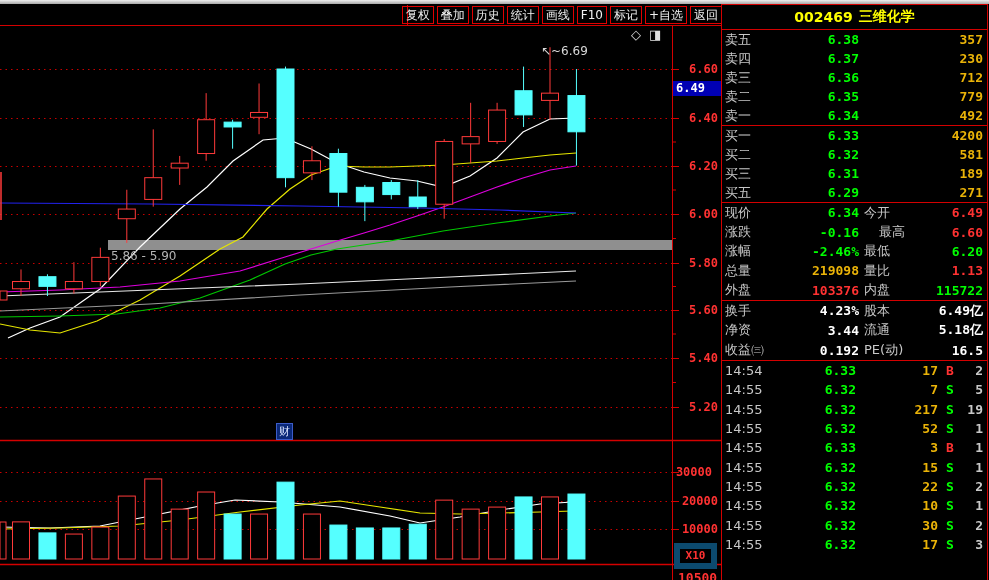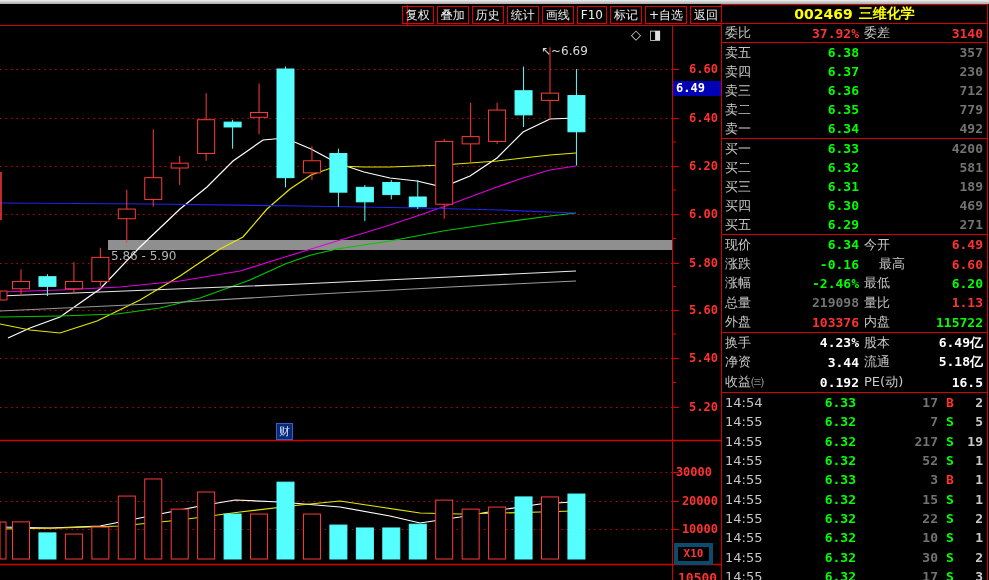"委比" div.row { html: <div> <span>委比</span> <span>37.92%</span> <span>委差</span> <span>3140</span> </div> -> none }
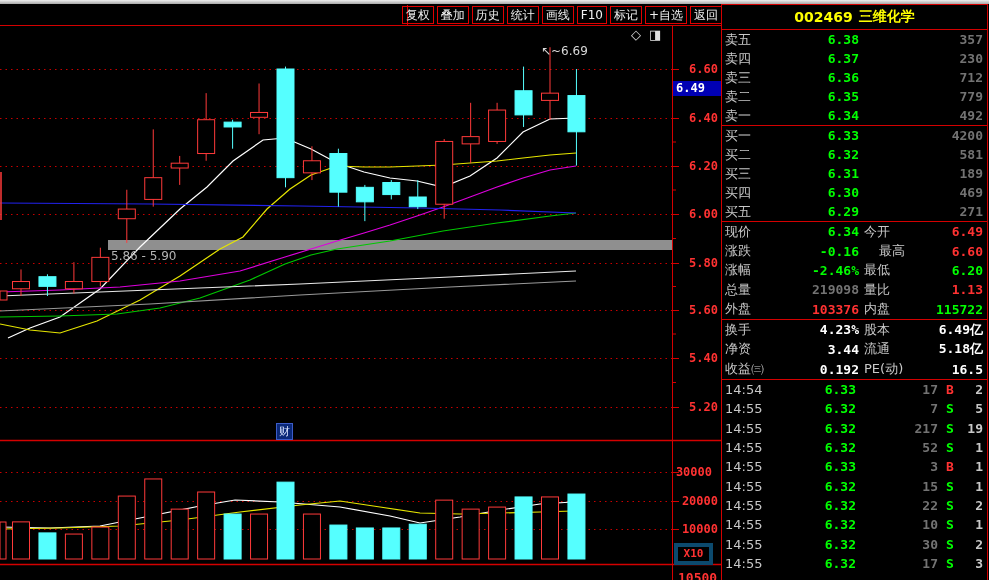"357" .y { color: #737373 -> #eab308 }
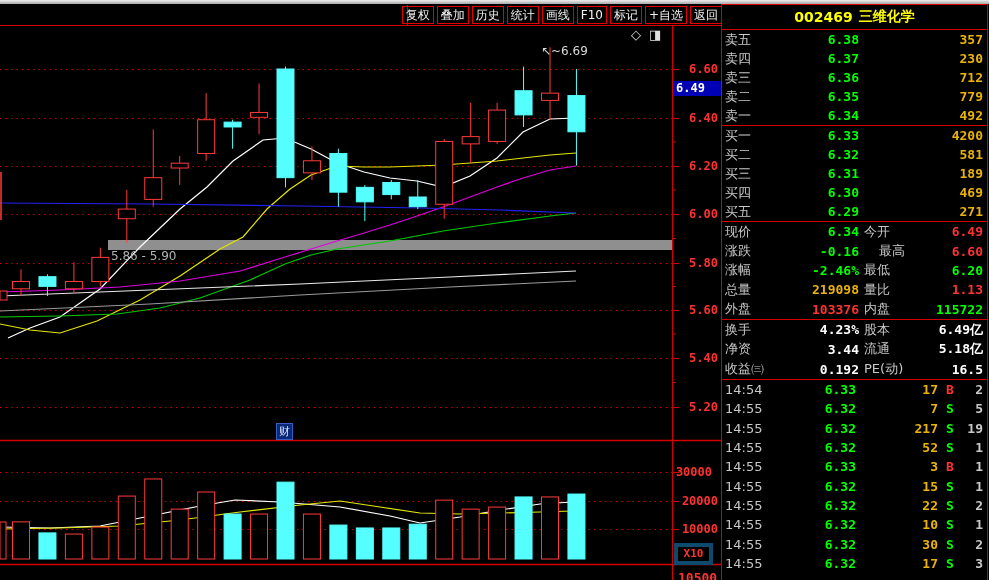"买四" div.row { html: <div> <span>买四</span> <span>6.30</span> <span>469</span> </div> -> none }
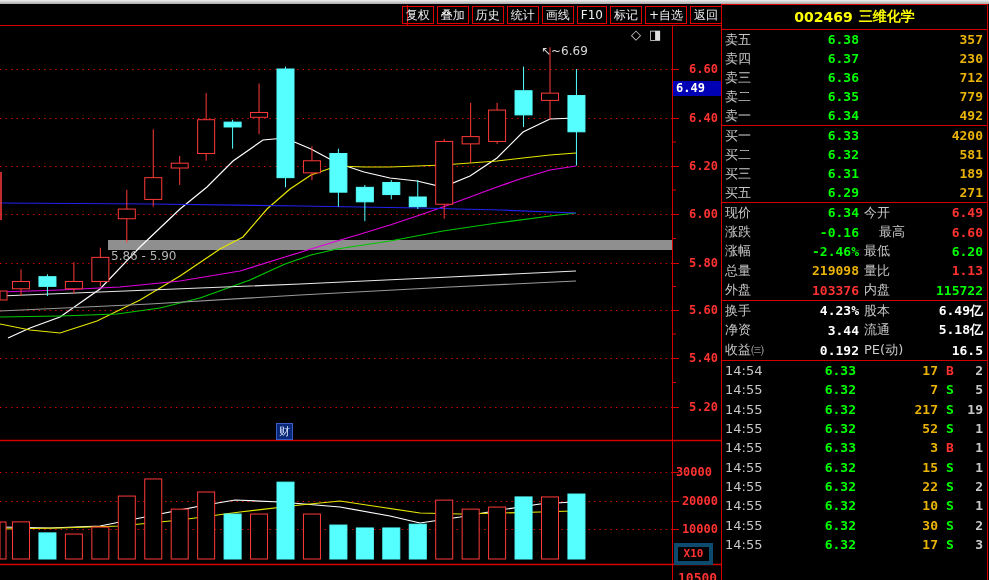"X10" .x10-box { border: 4px solid #0c4a6e -> 6px solid #0c4a6e }
